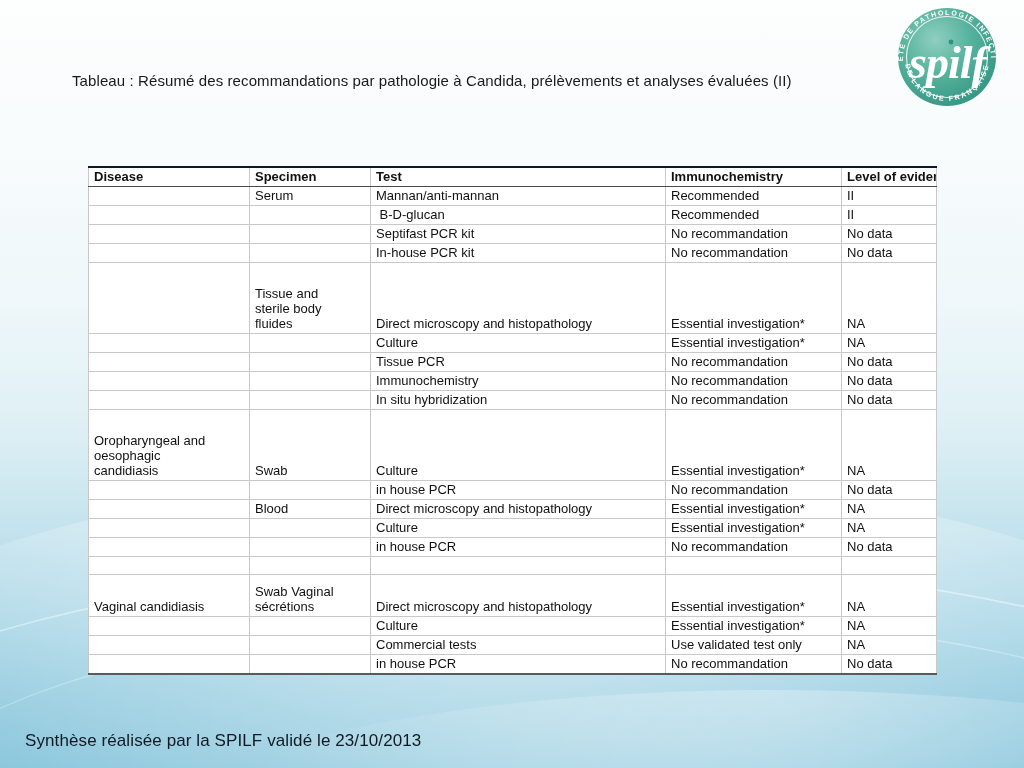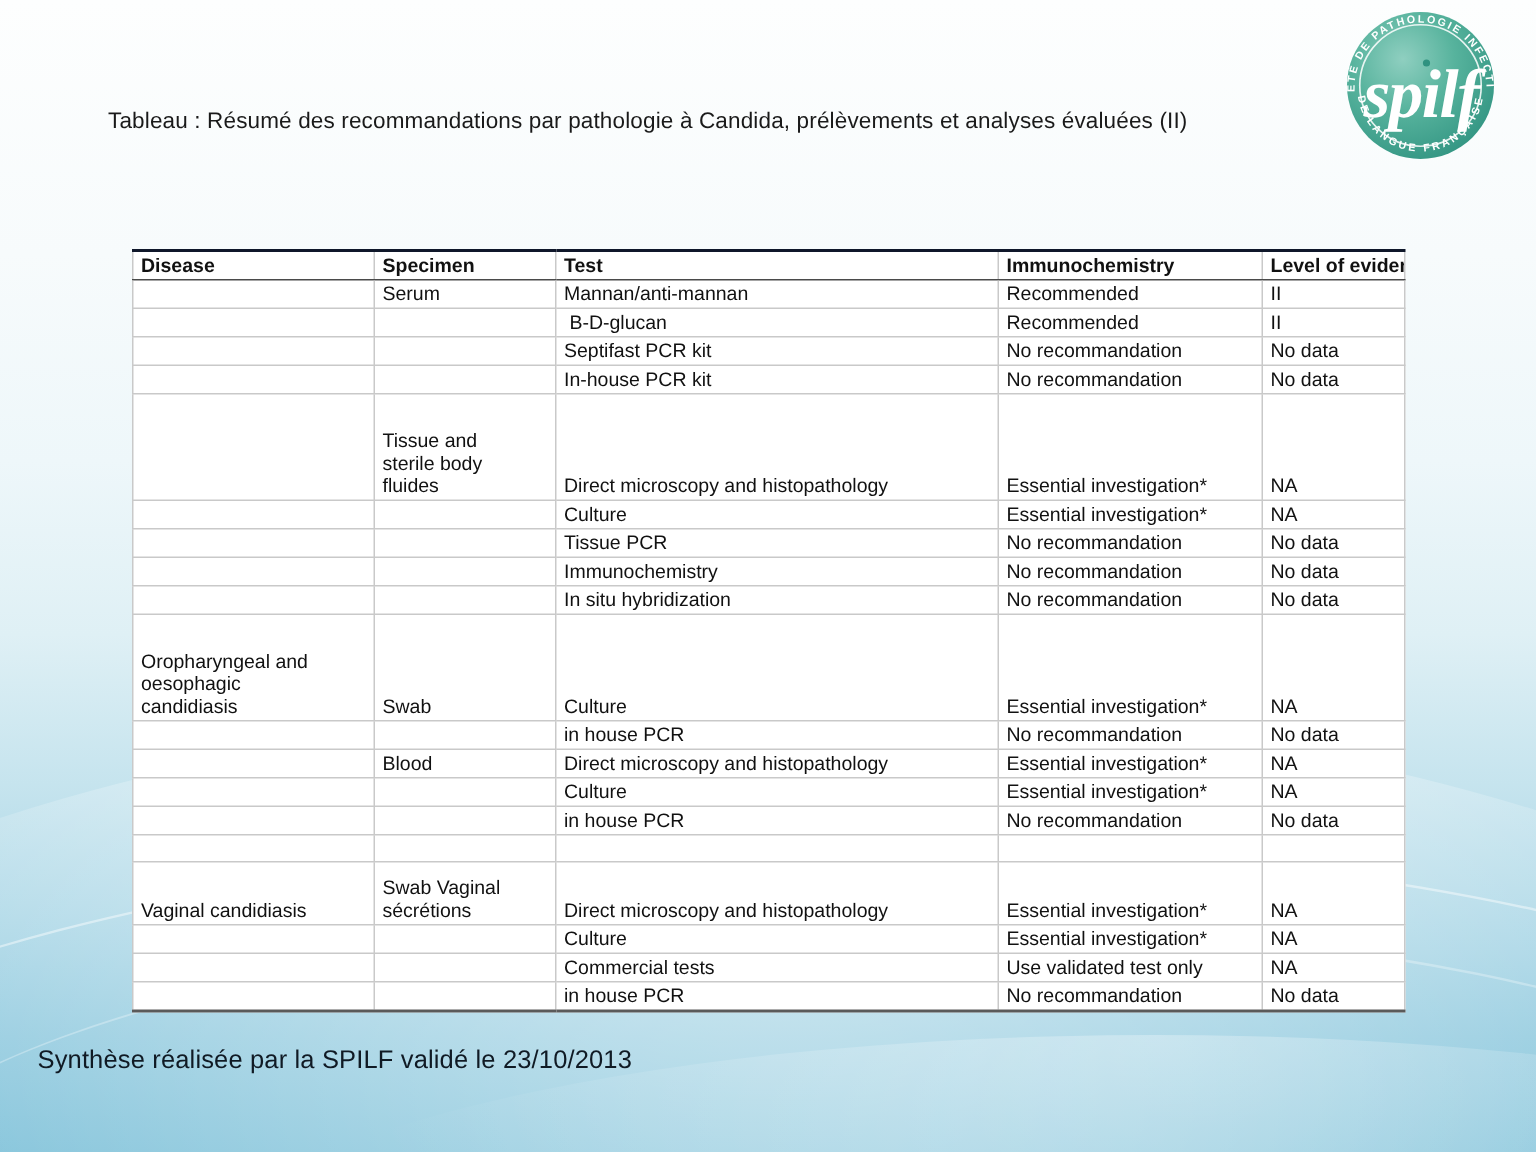"Synthèse réalisée par la SPILF" #footer { top: 697px -> 731px }
